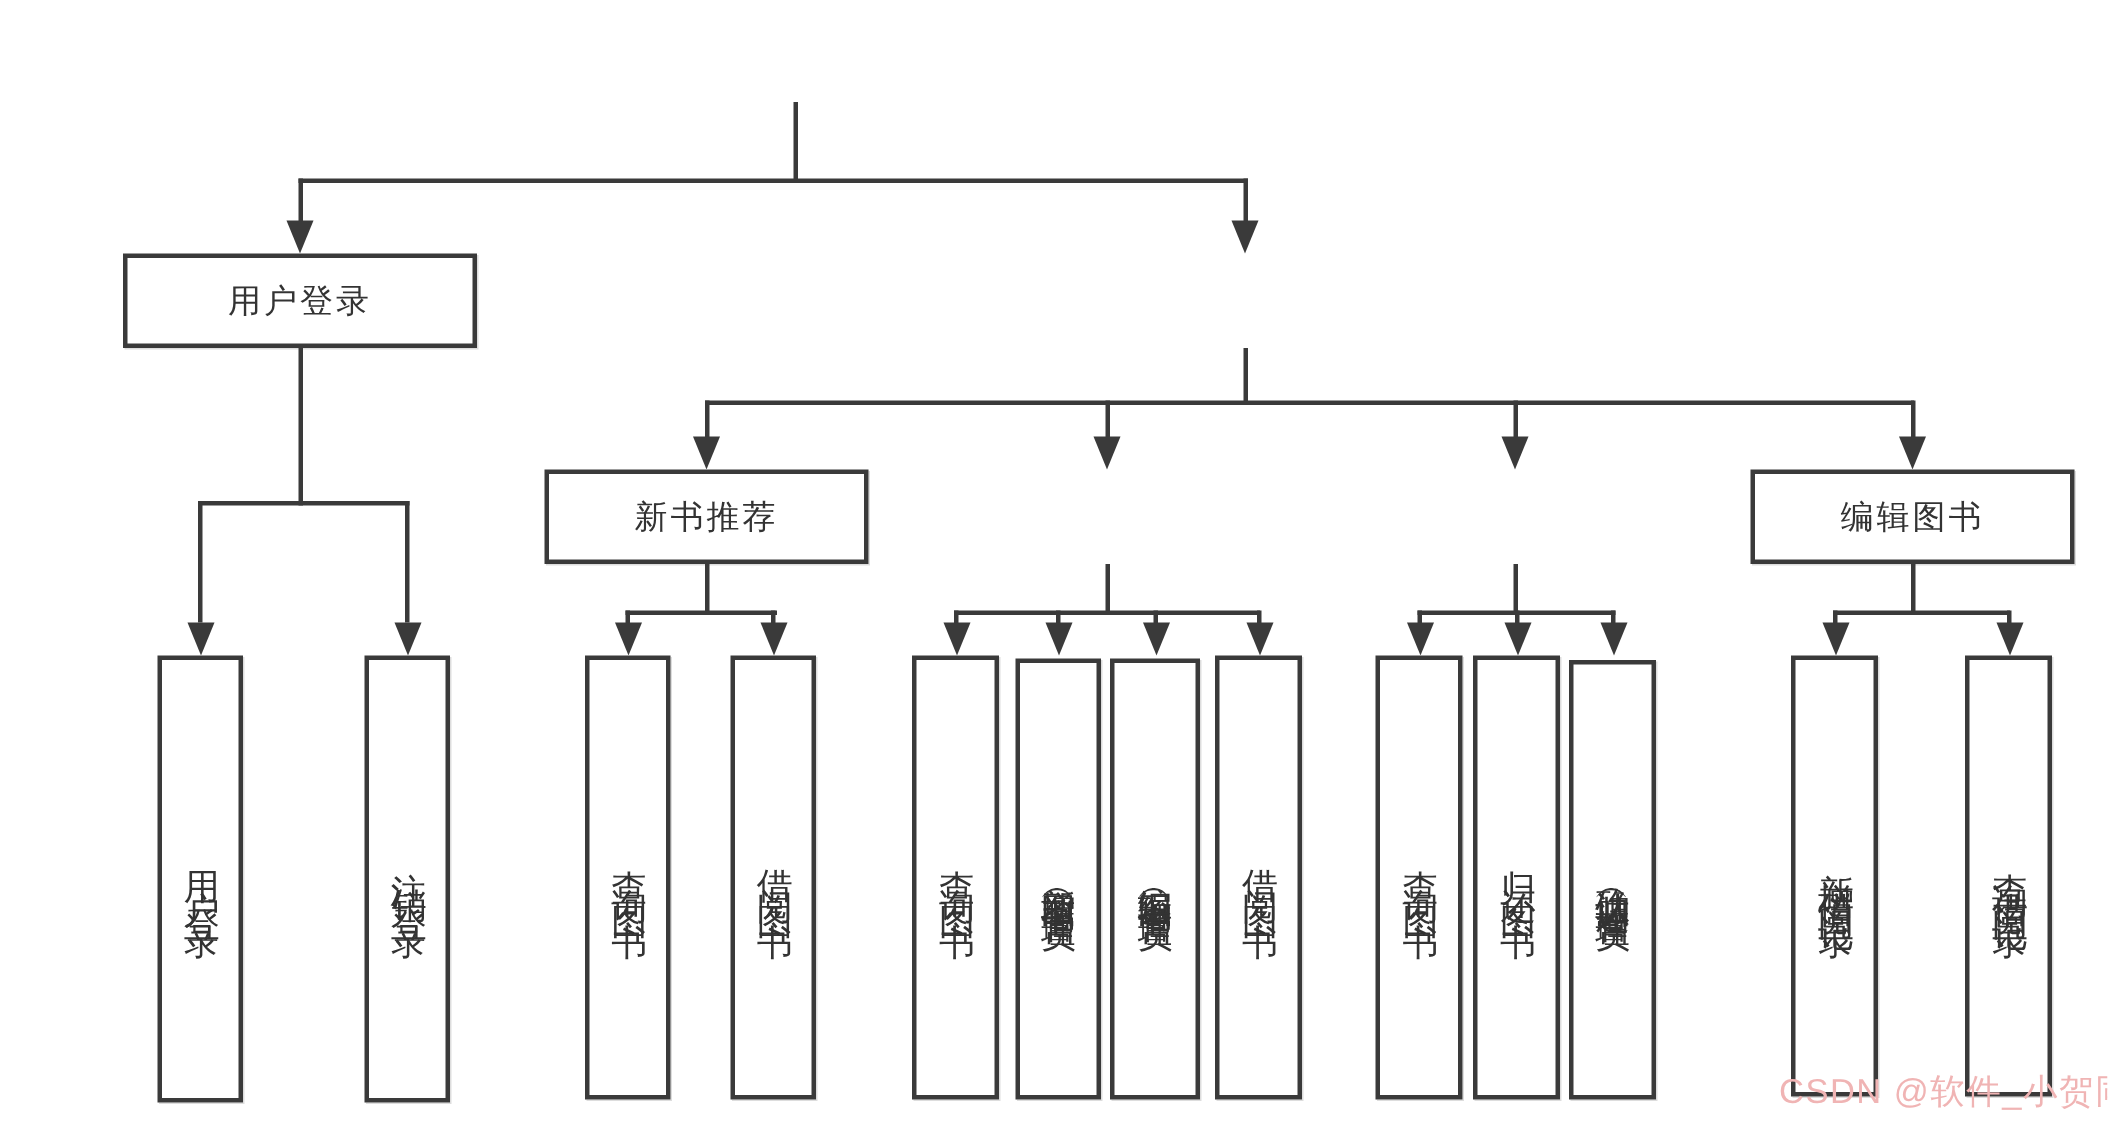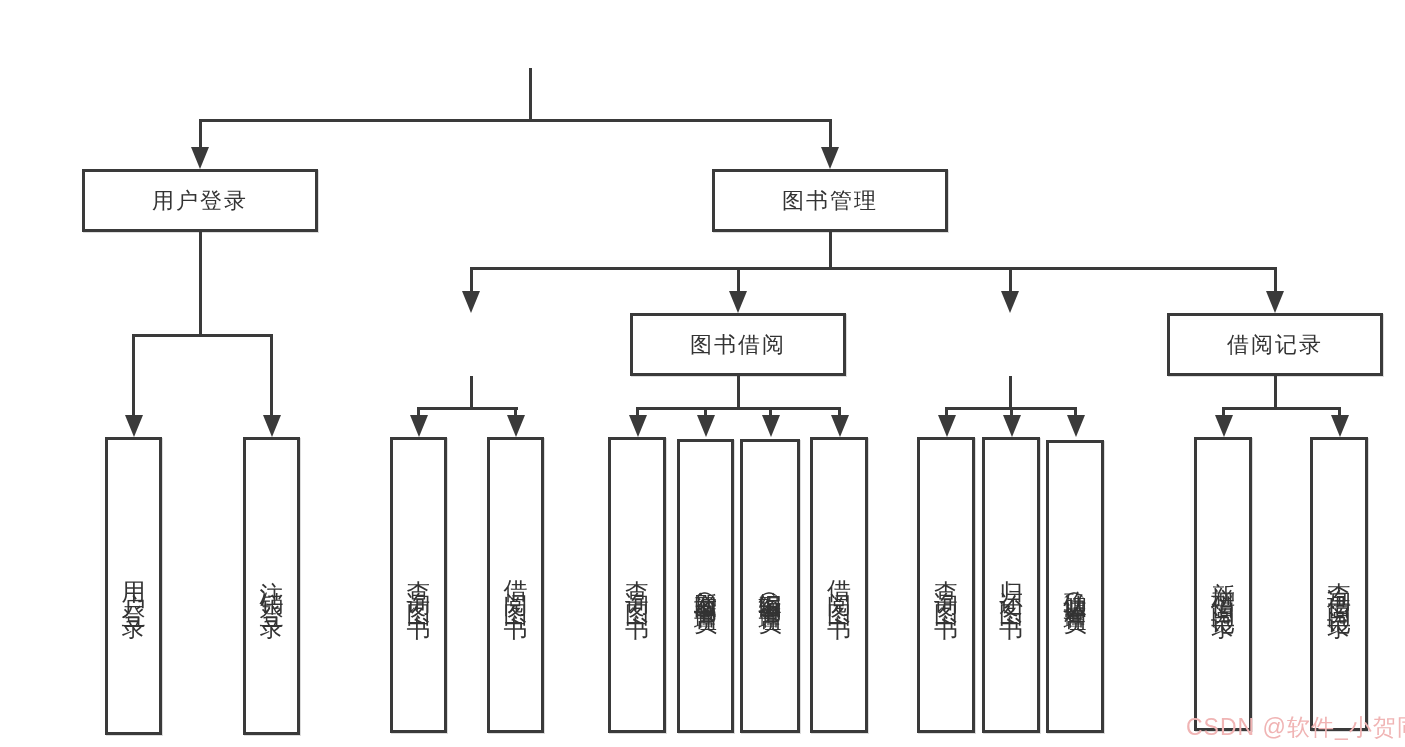"图书管理" div.node { html: <div> <span>图书管理</span> </div> -> none }
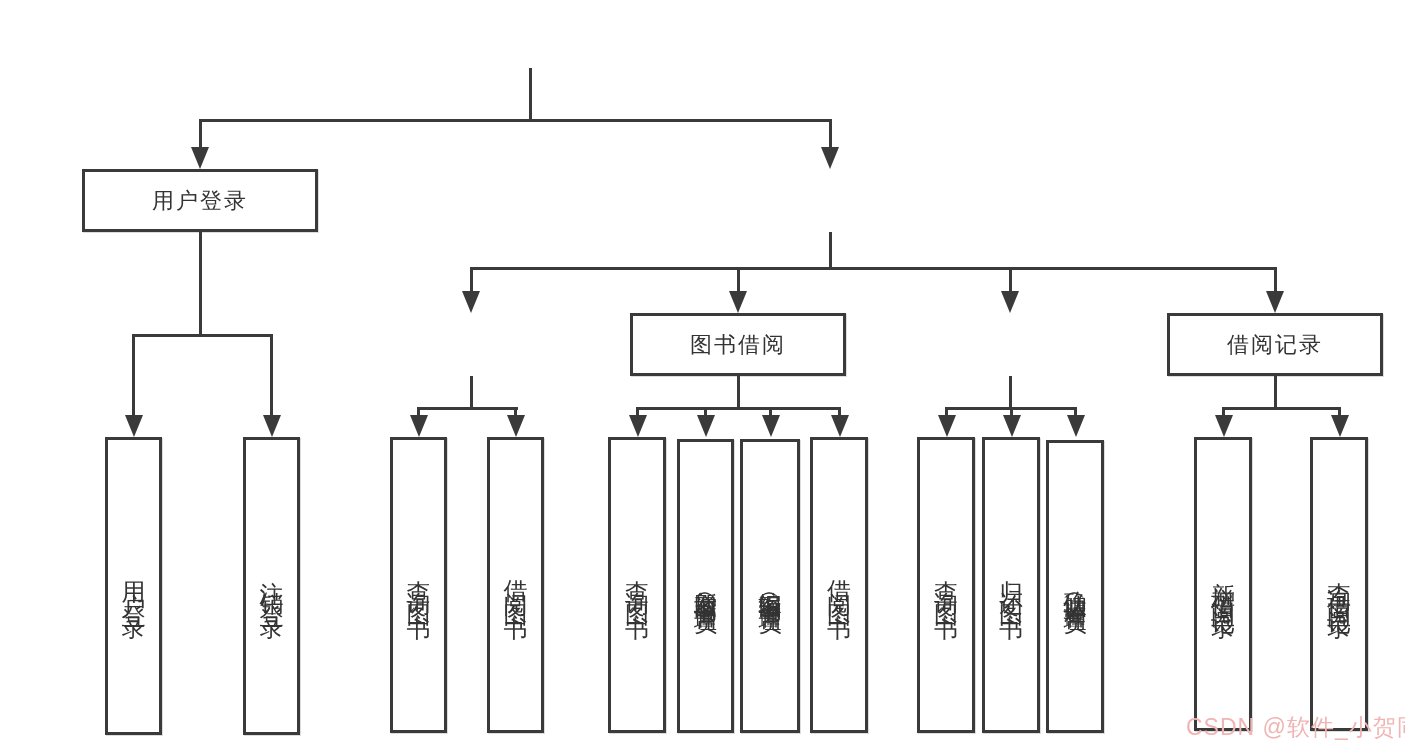"新书推荐" div.node { html: none -> <div> <span>新书推荐</span> </div> }
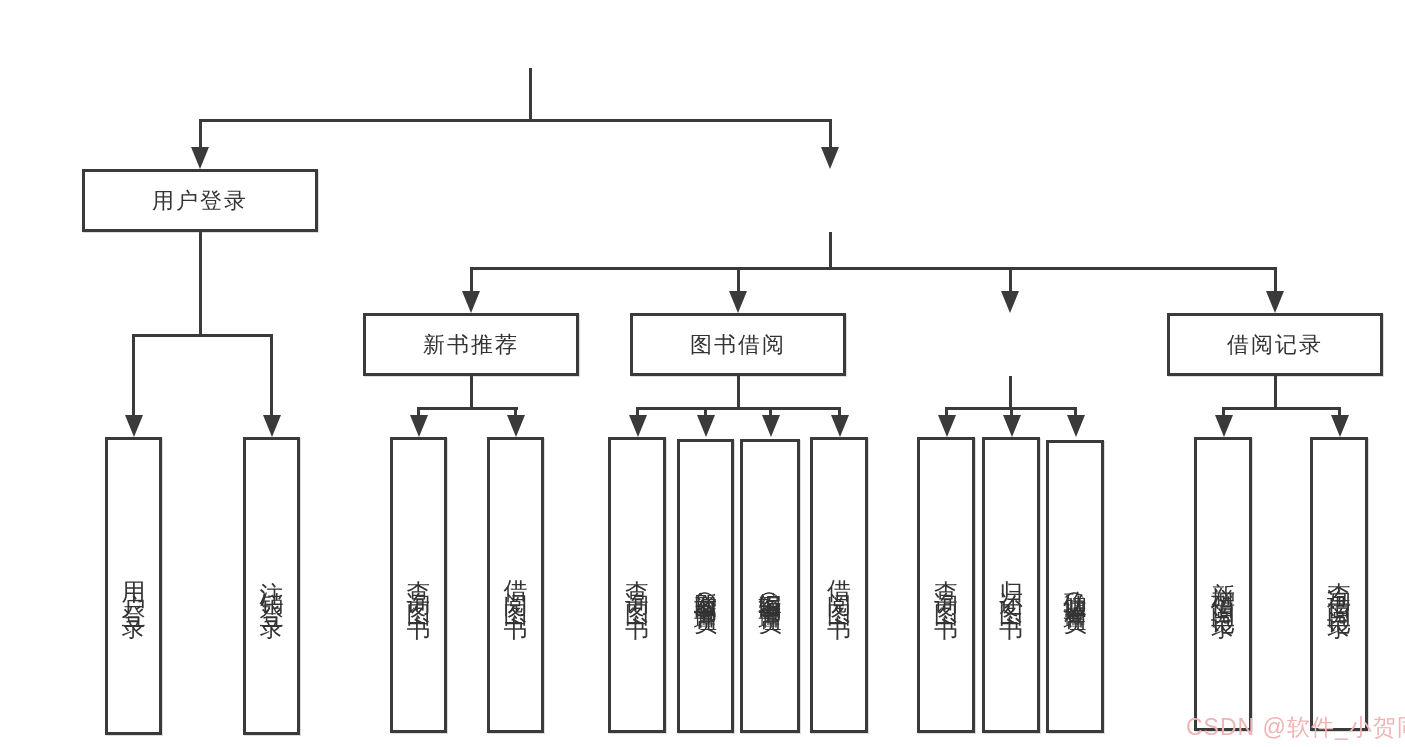"图书借阅" div.node { html: <div> <span>图书借阅</span> </div> -> none }
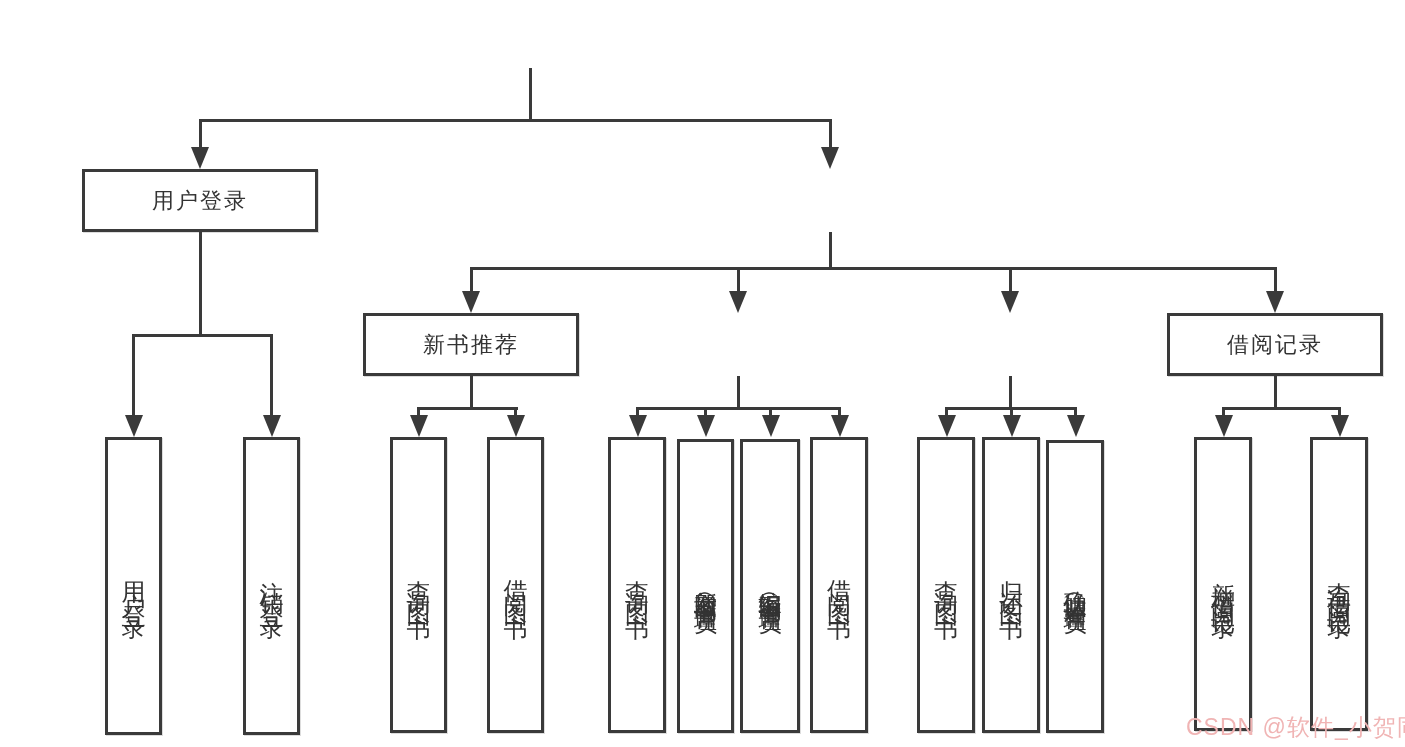"借阅记录" span { text: 借阅记录 -> 编辑图书 }
